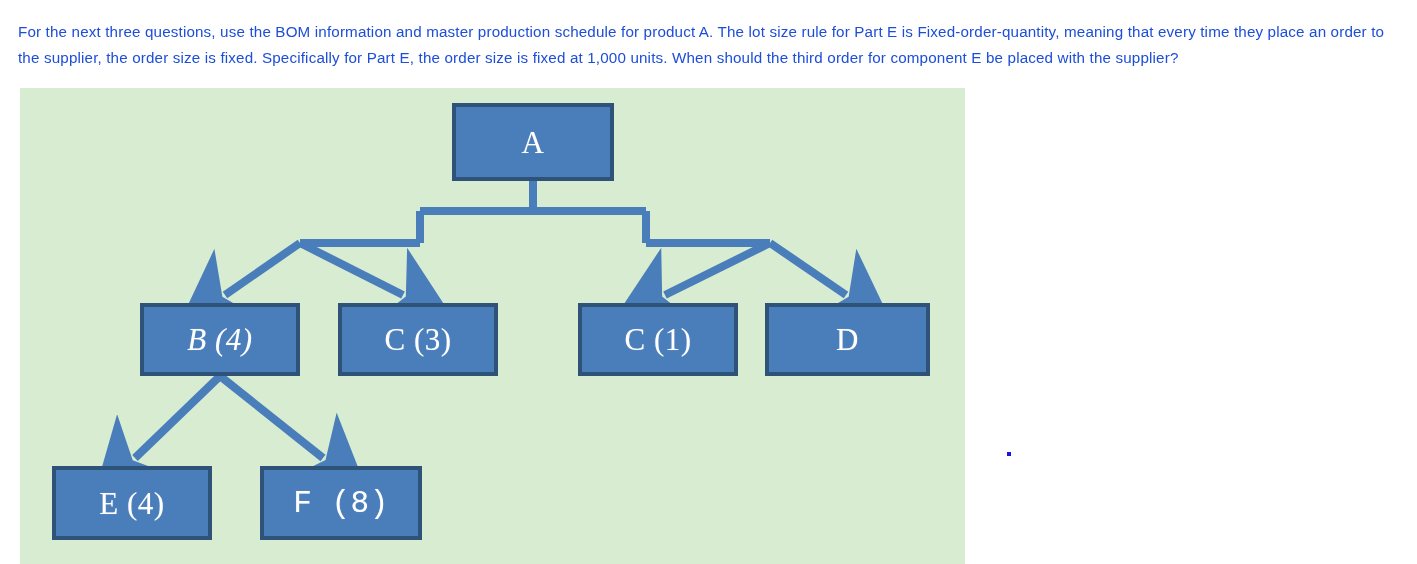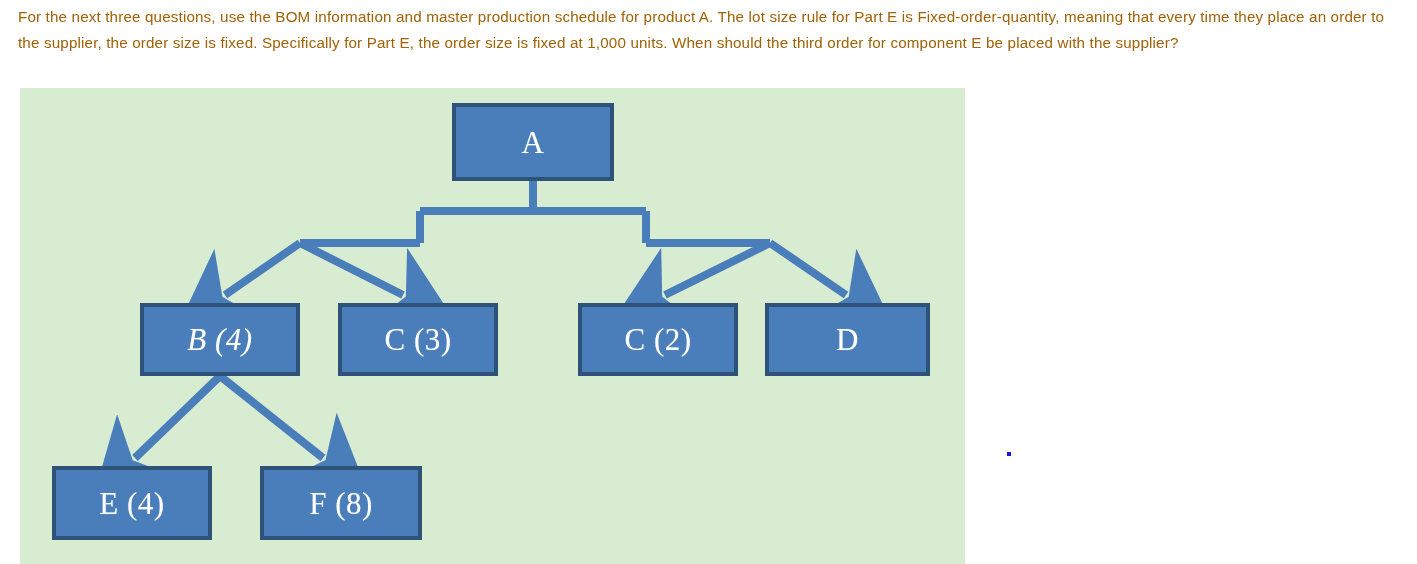"For the next three questions," #question-text { color: #a16207 -> #1d4ed8; top: 4px -> 19px }
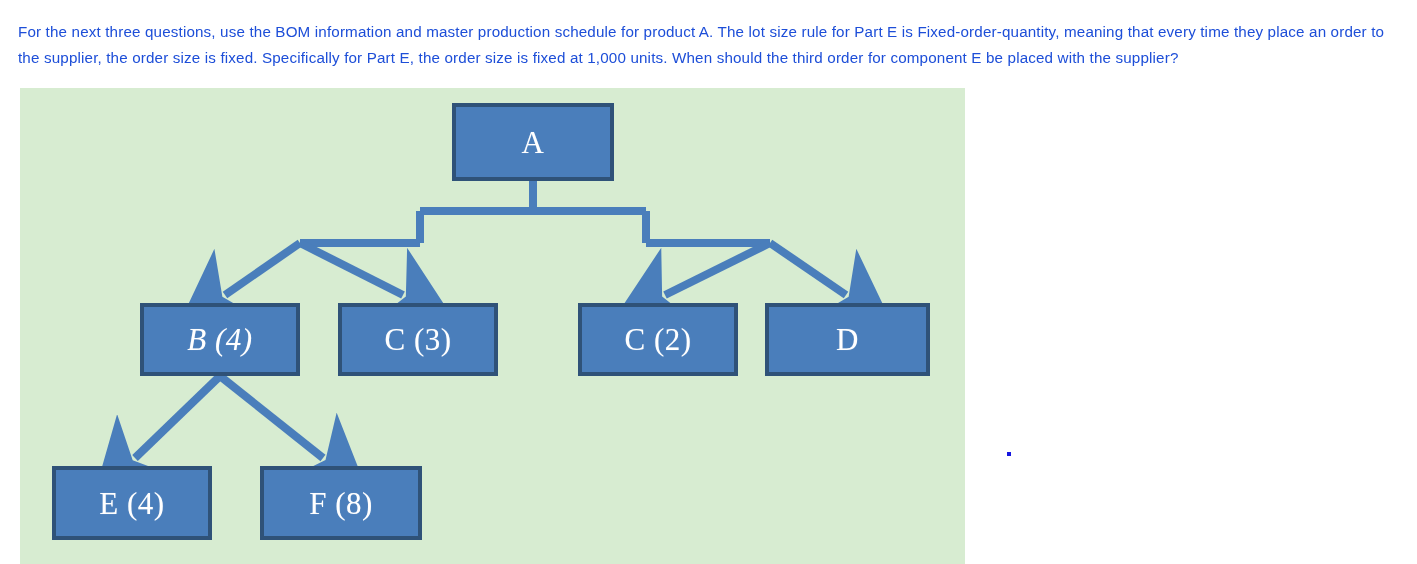"C (2)" div.node-box { text: 2 -> 1 }
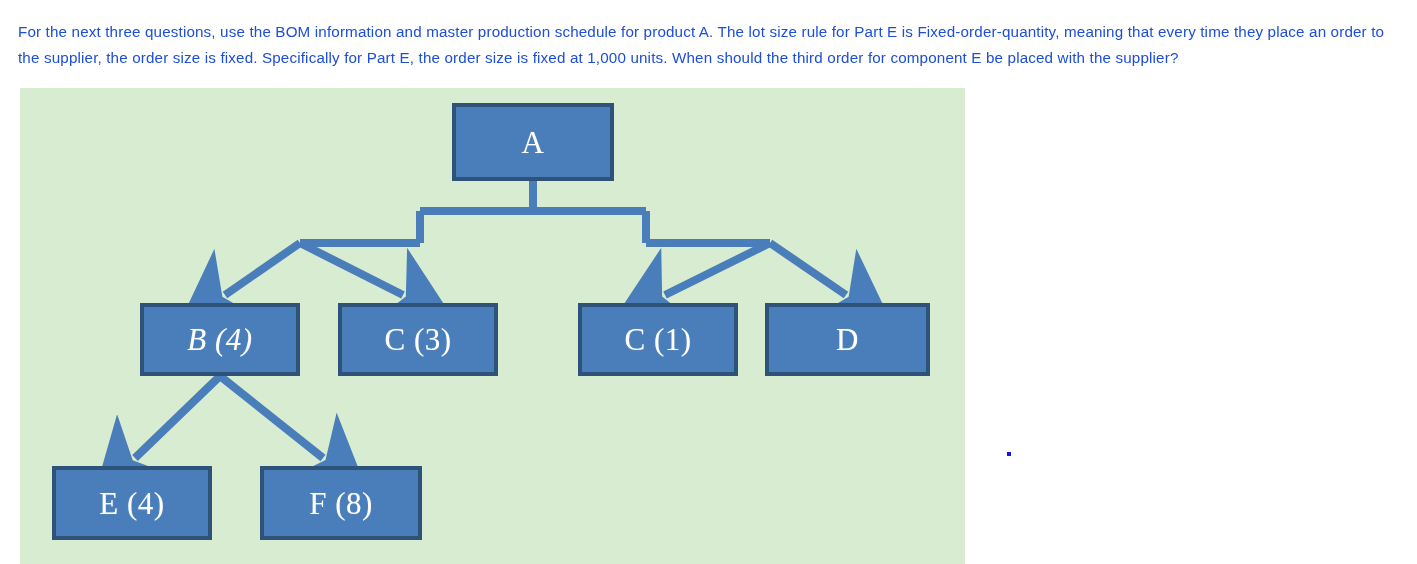"F (8)" div.node-box { font-family: none -> Liberation Mono, monospace }
